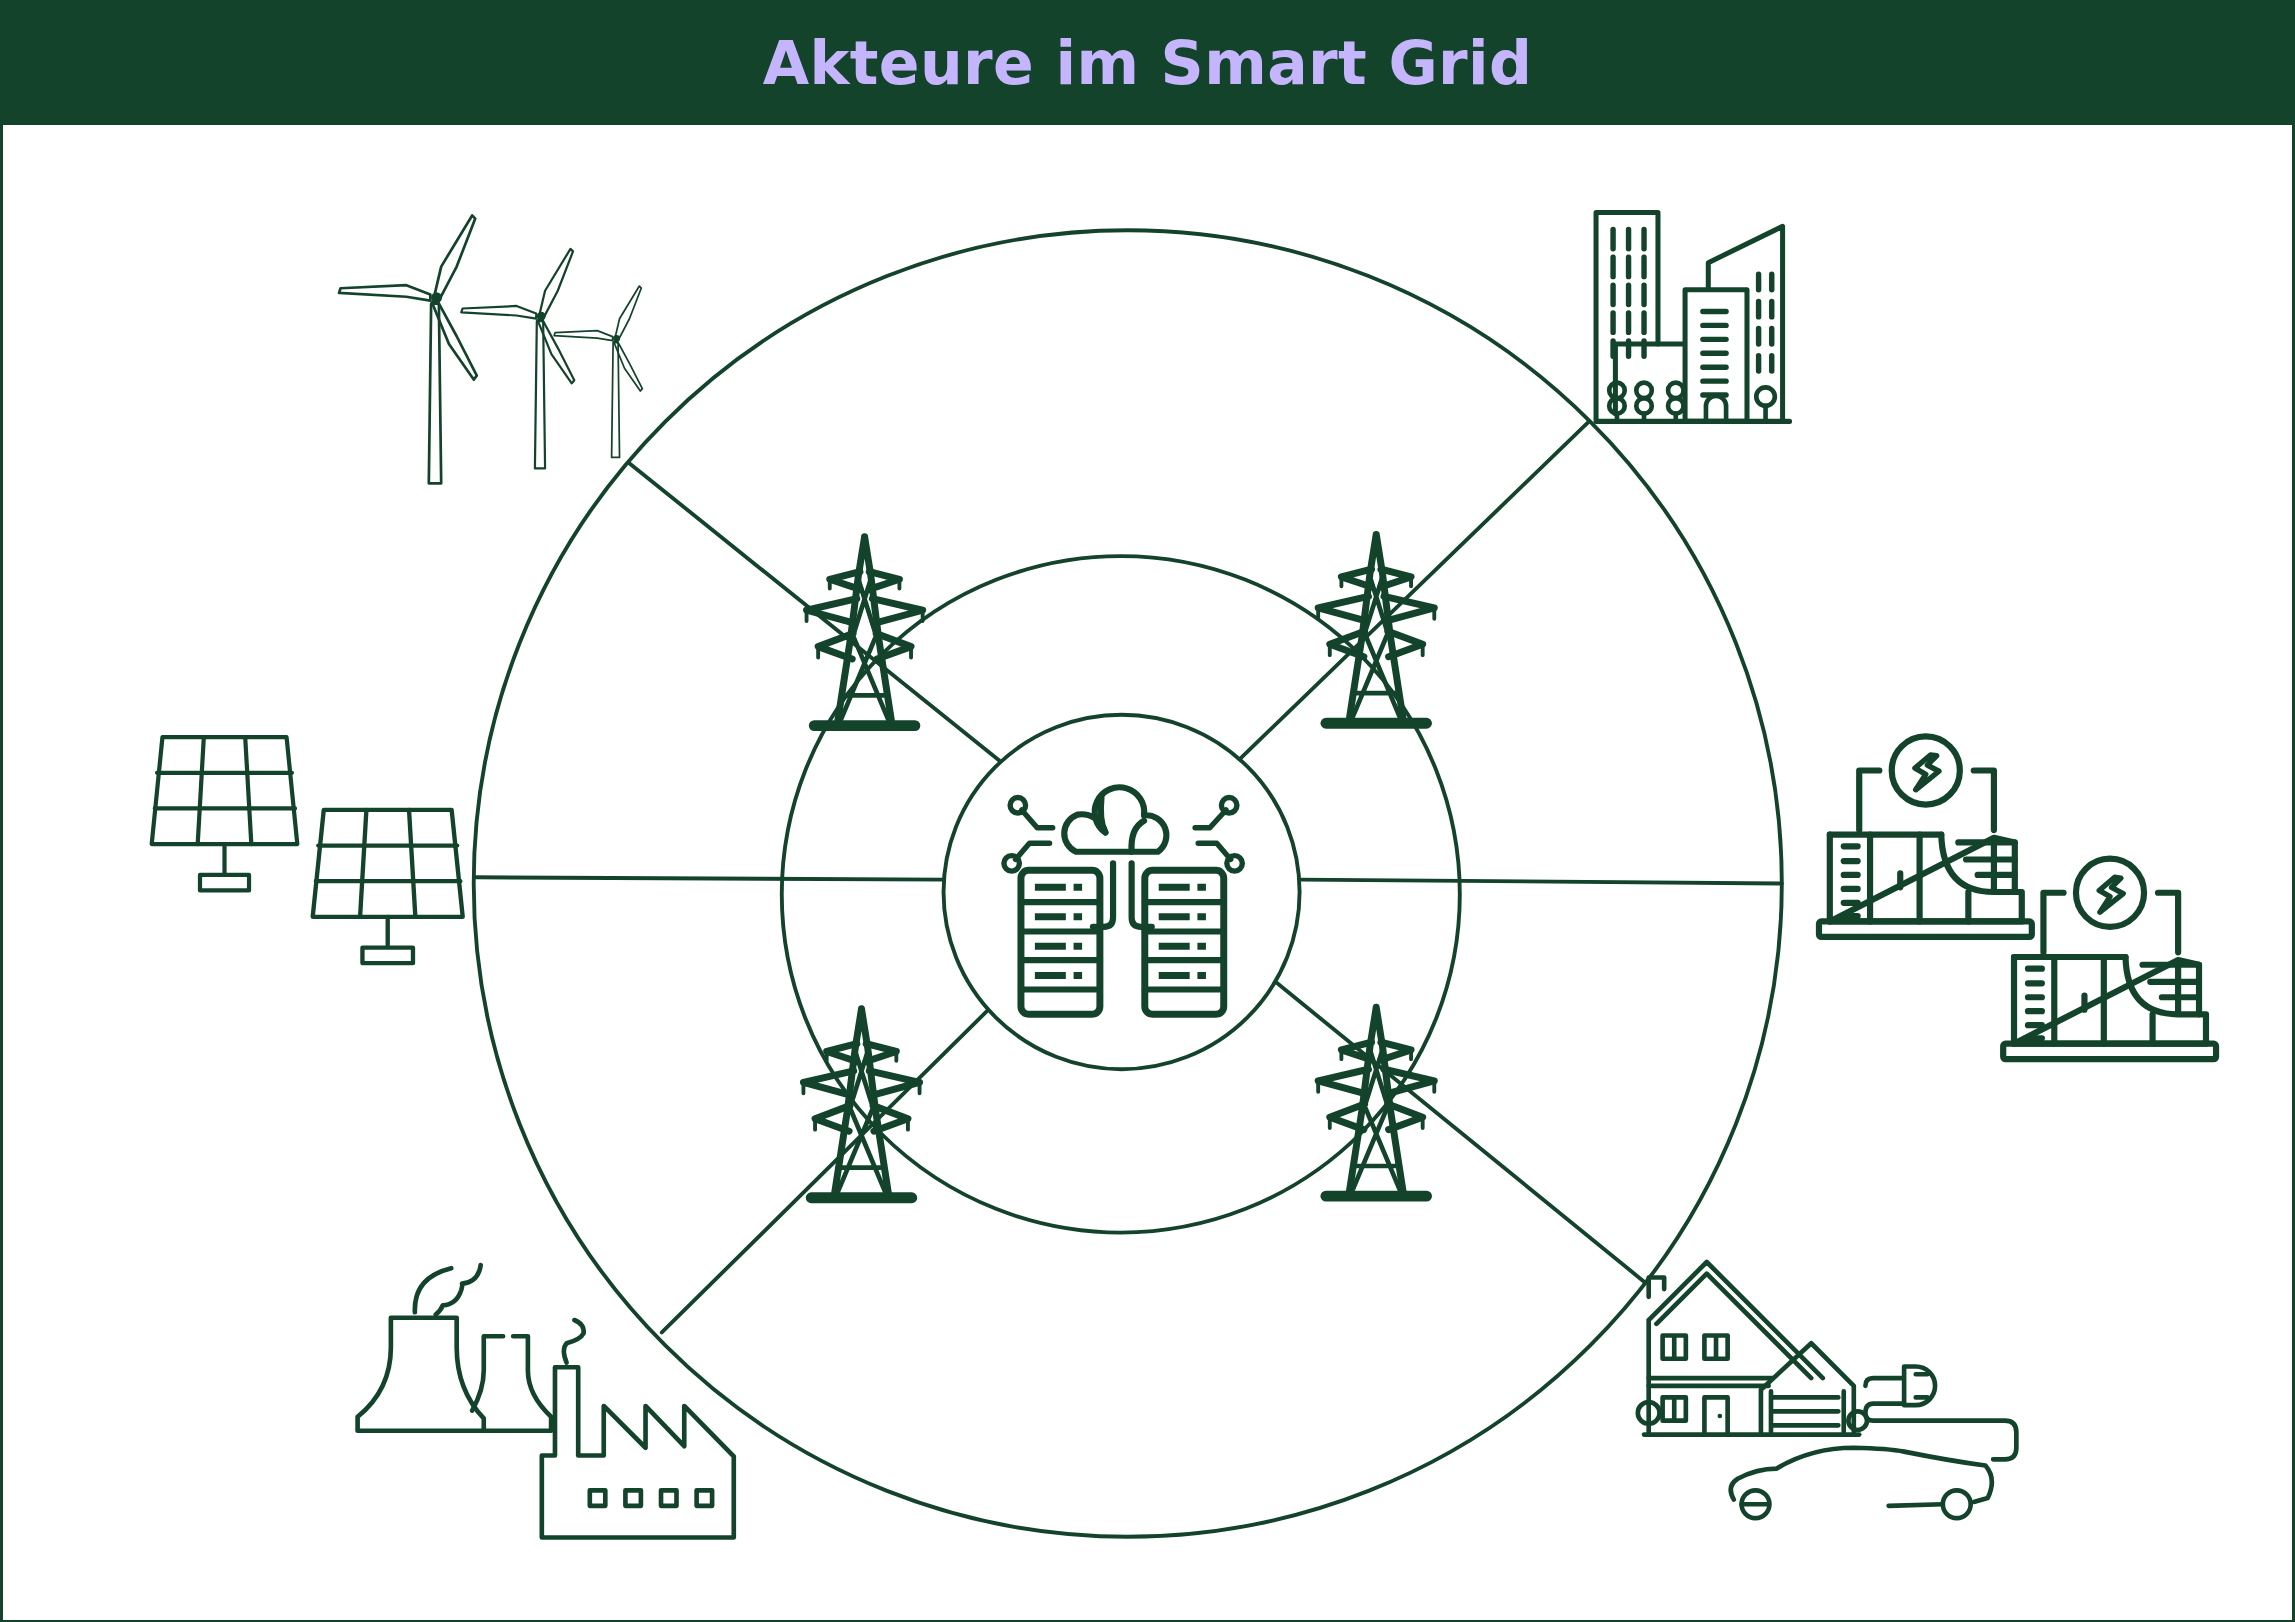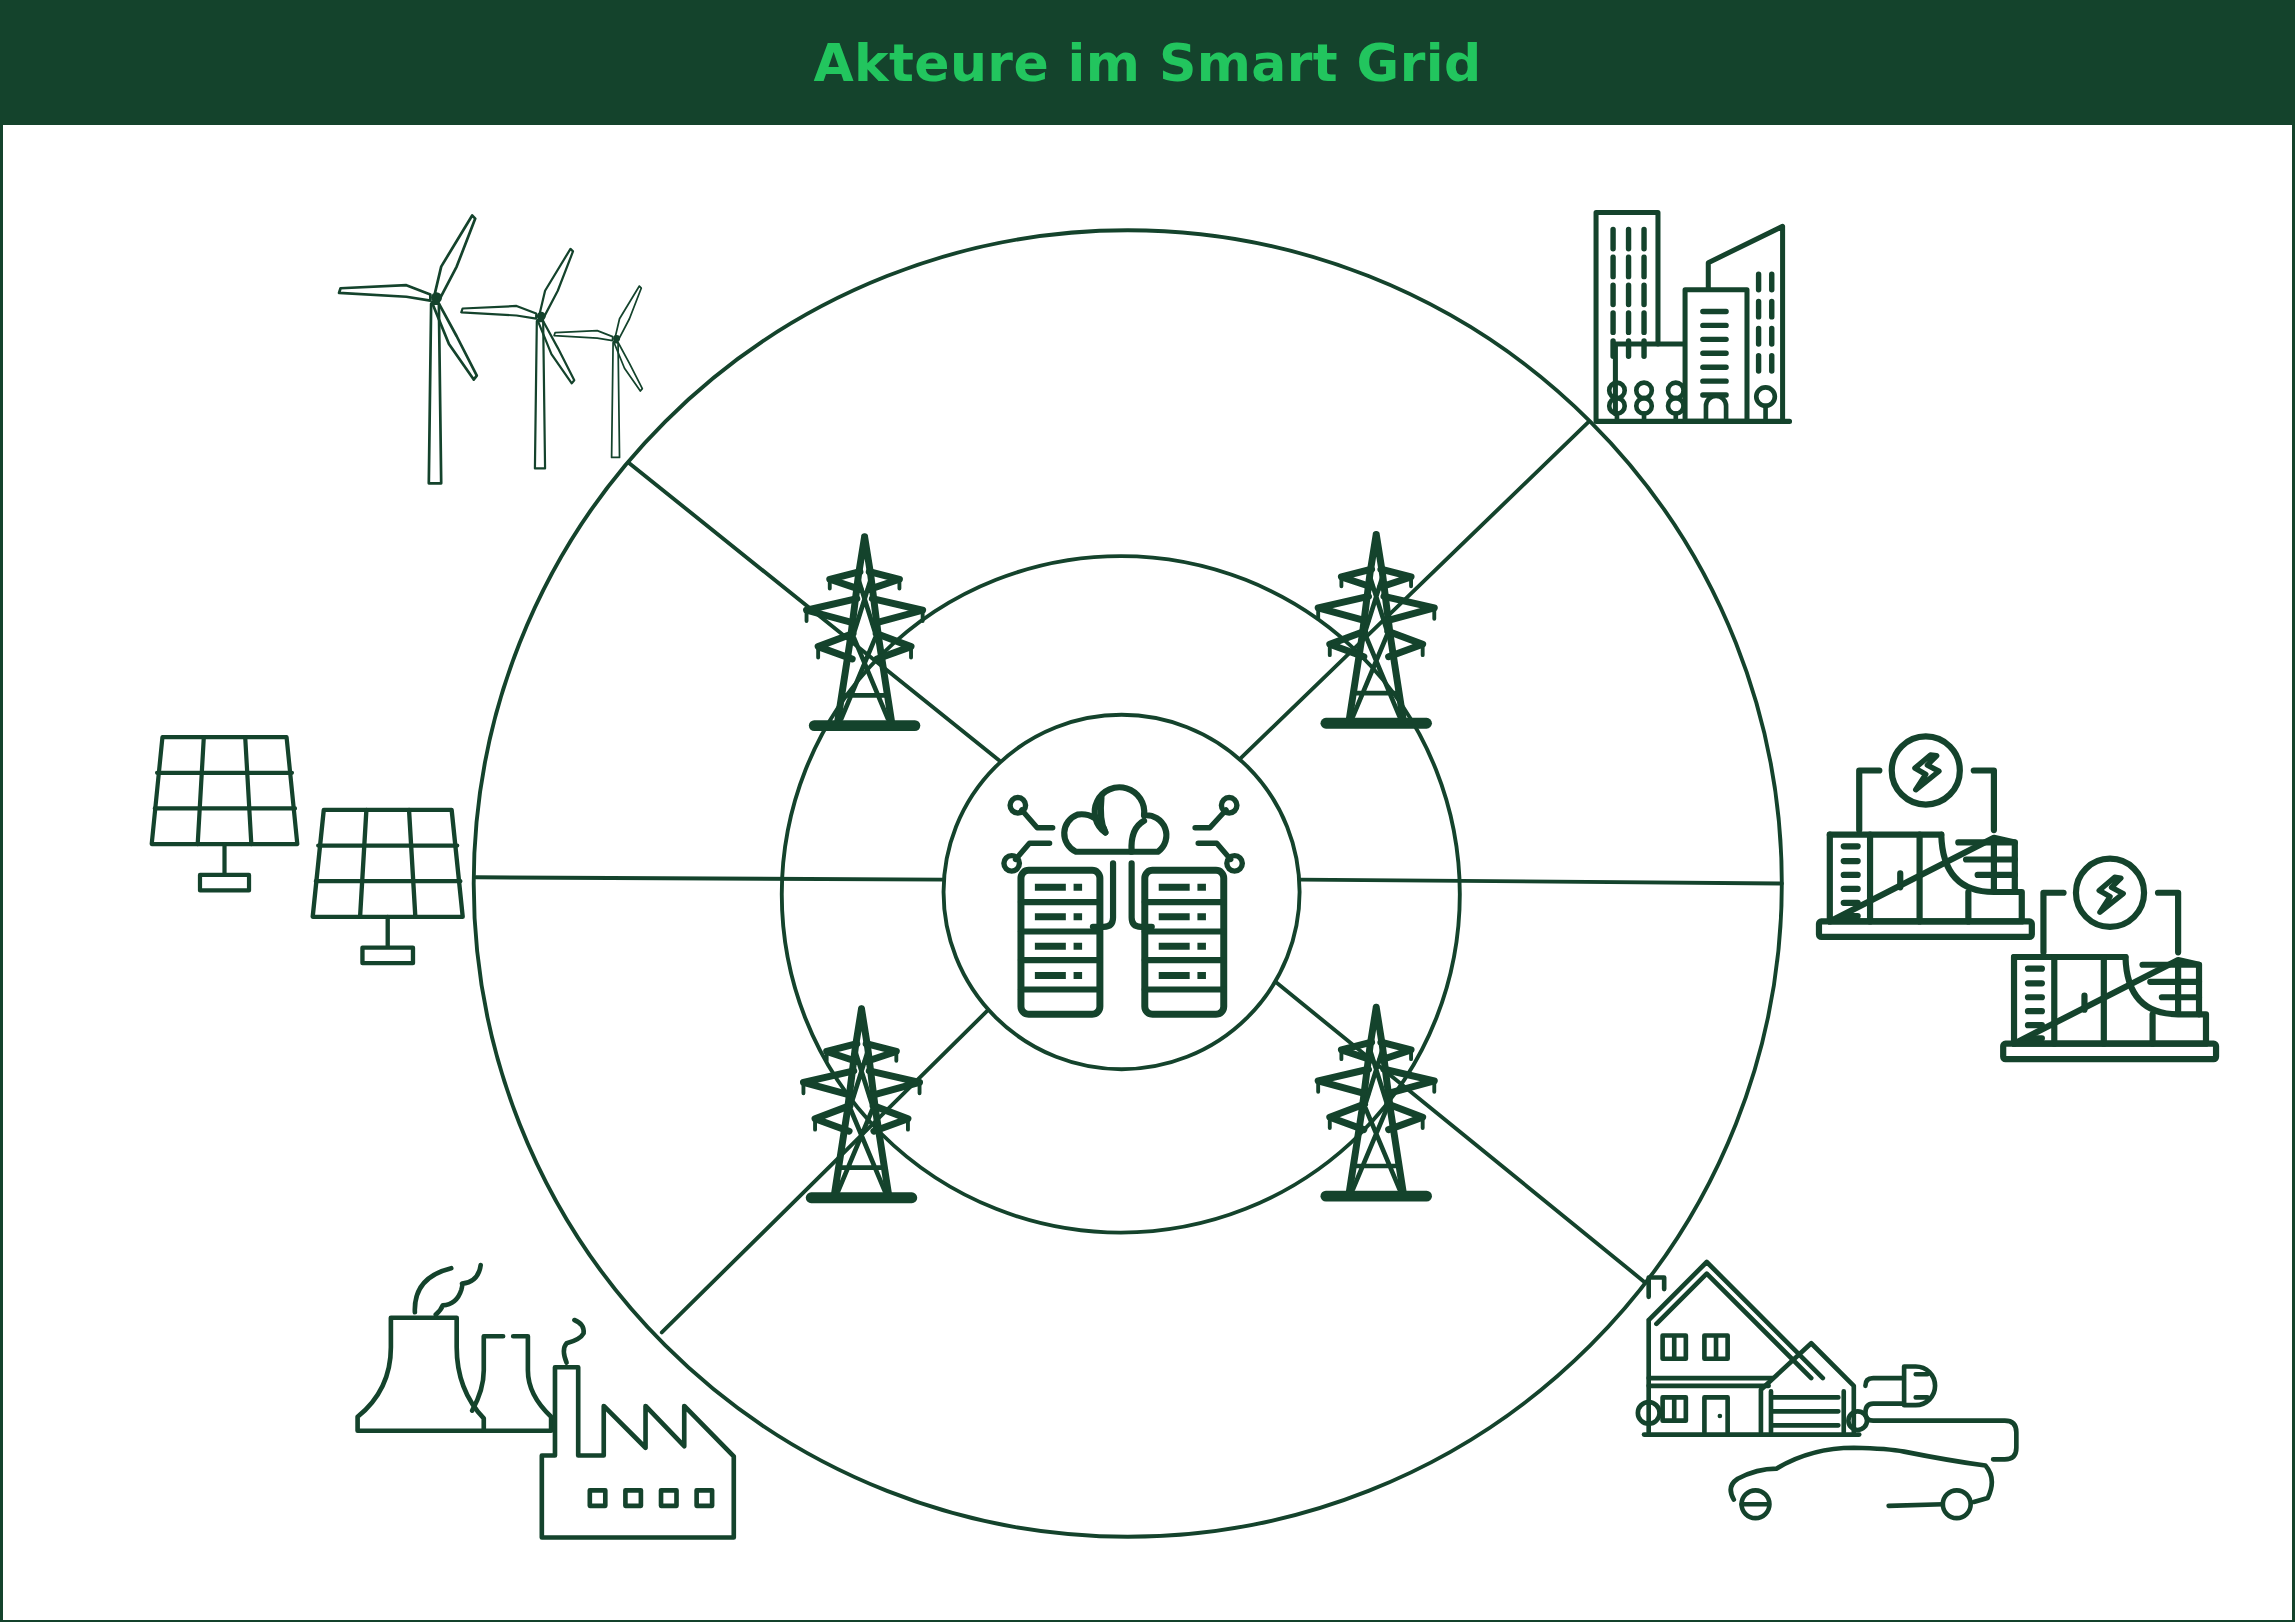"Akteure im Smart Grid" .header h1 { color: #22c55e -> #c4b5fd; font-size: 52px -> 60px }
